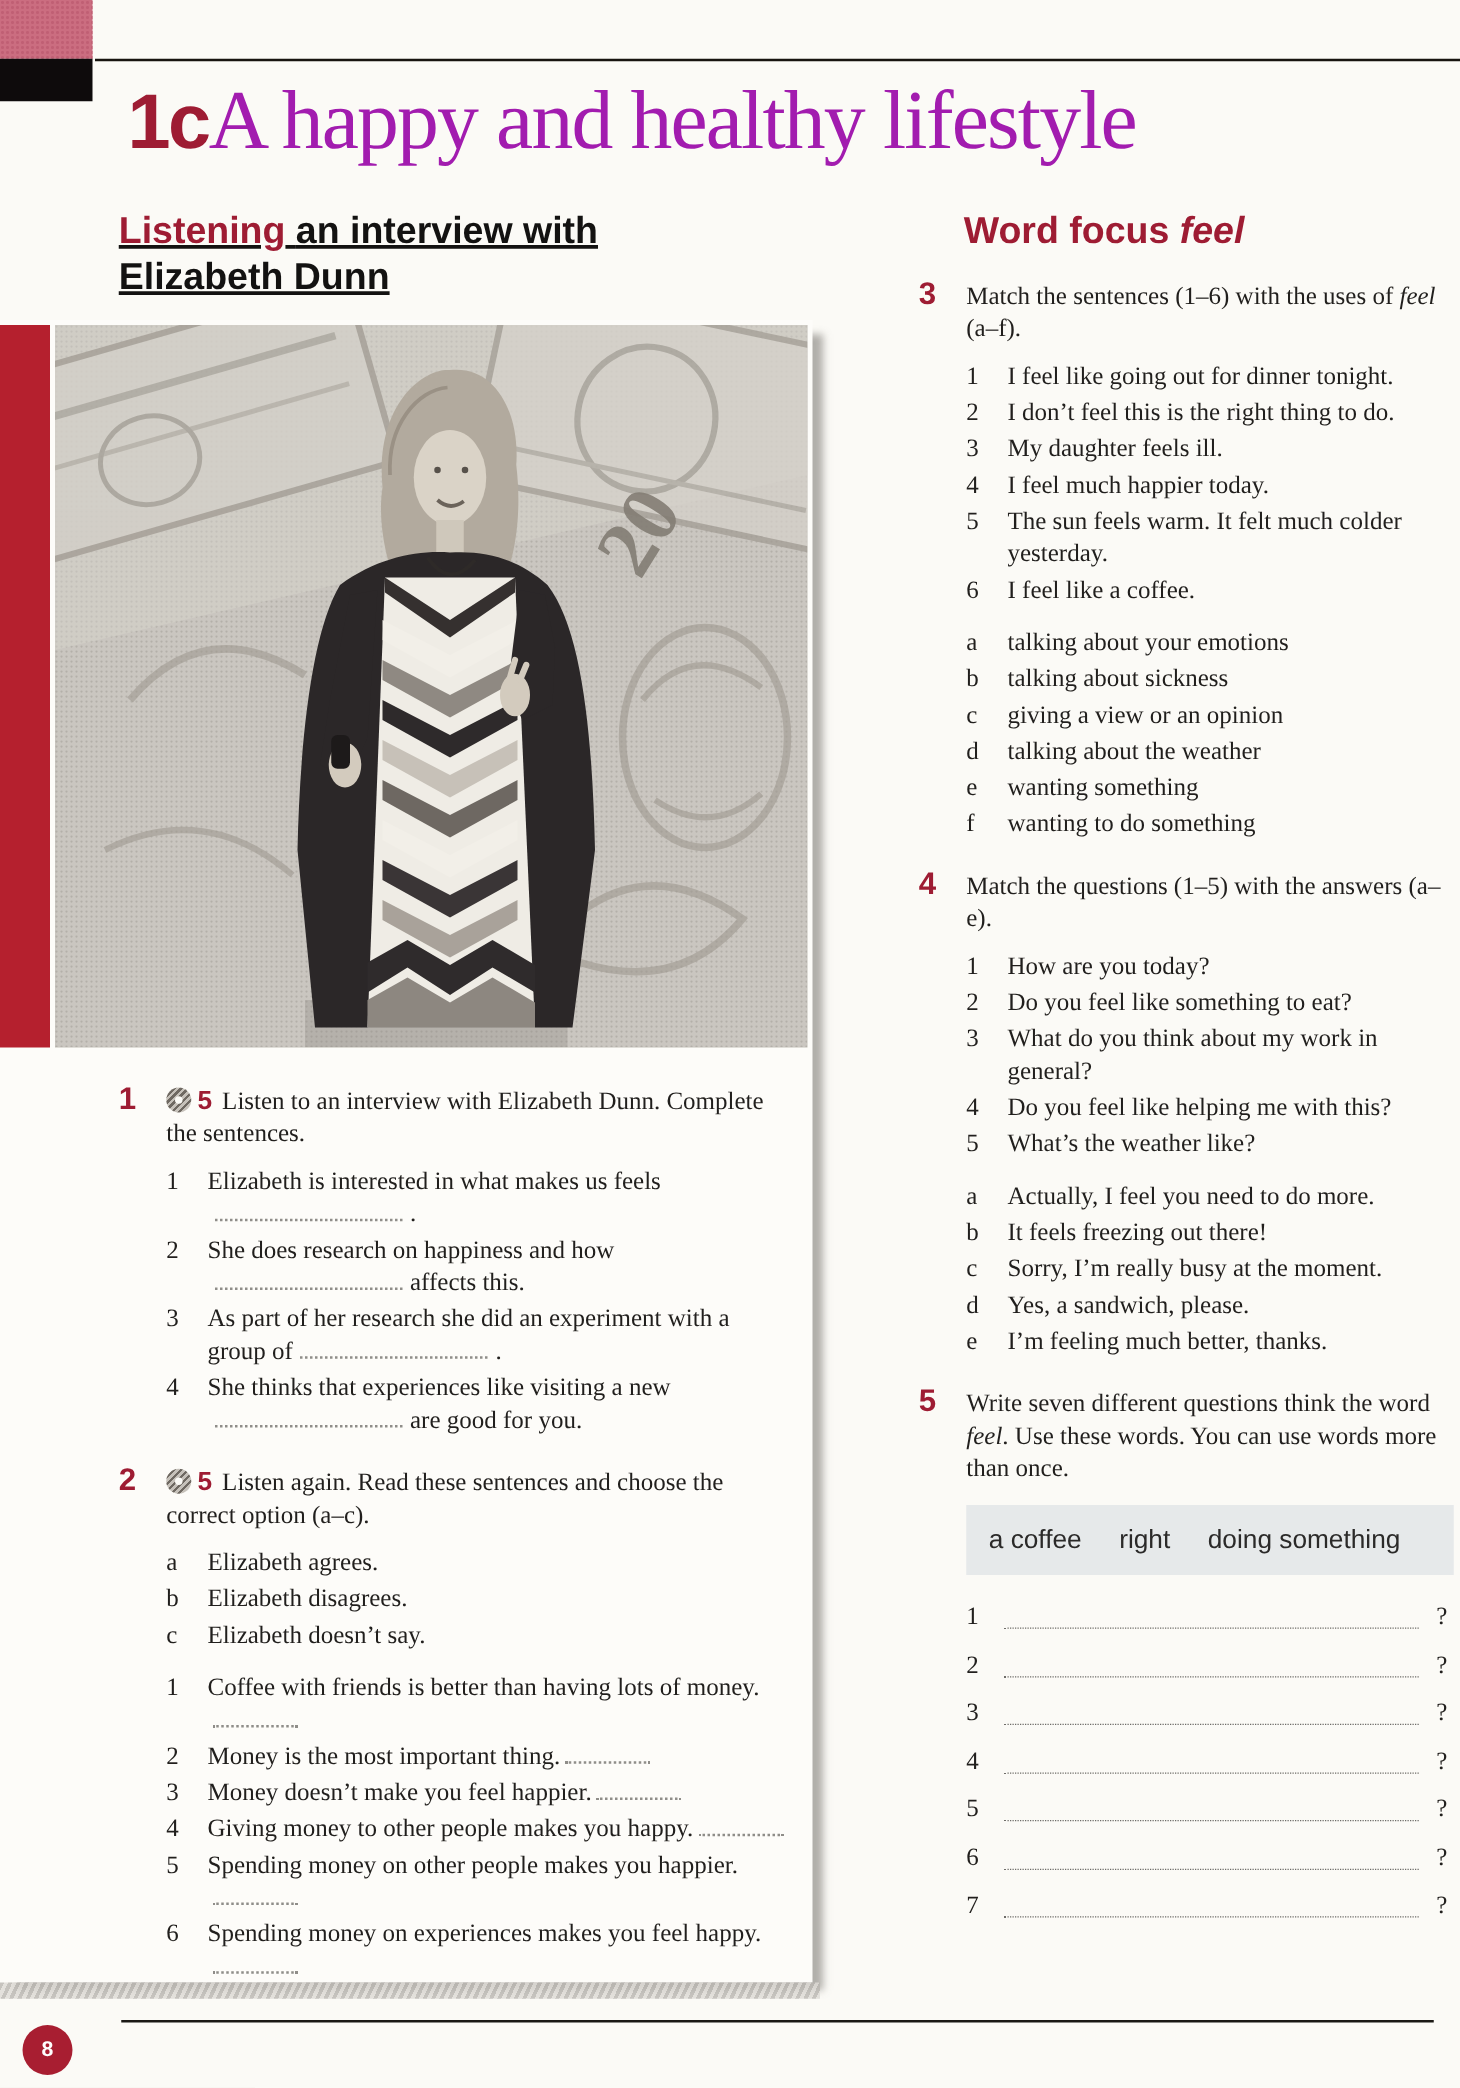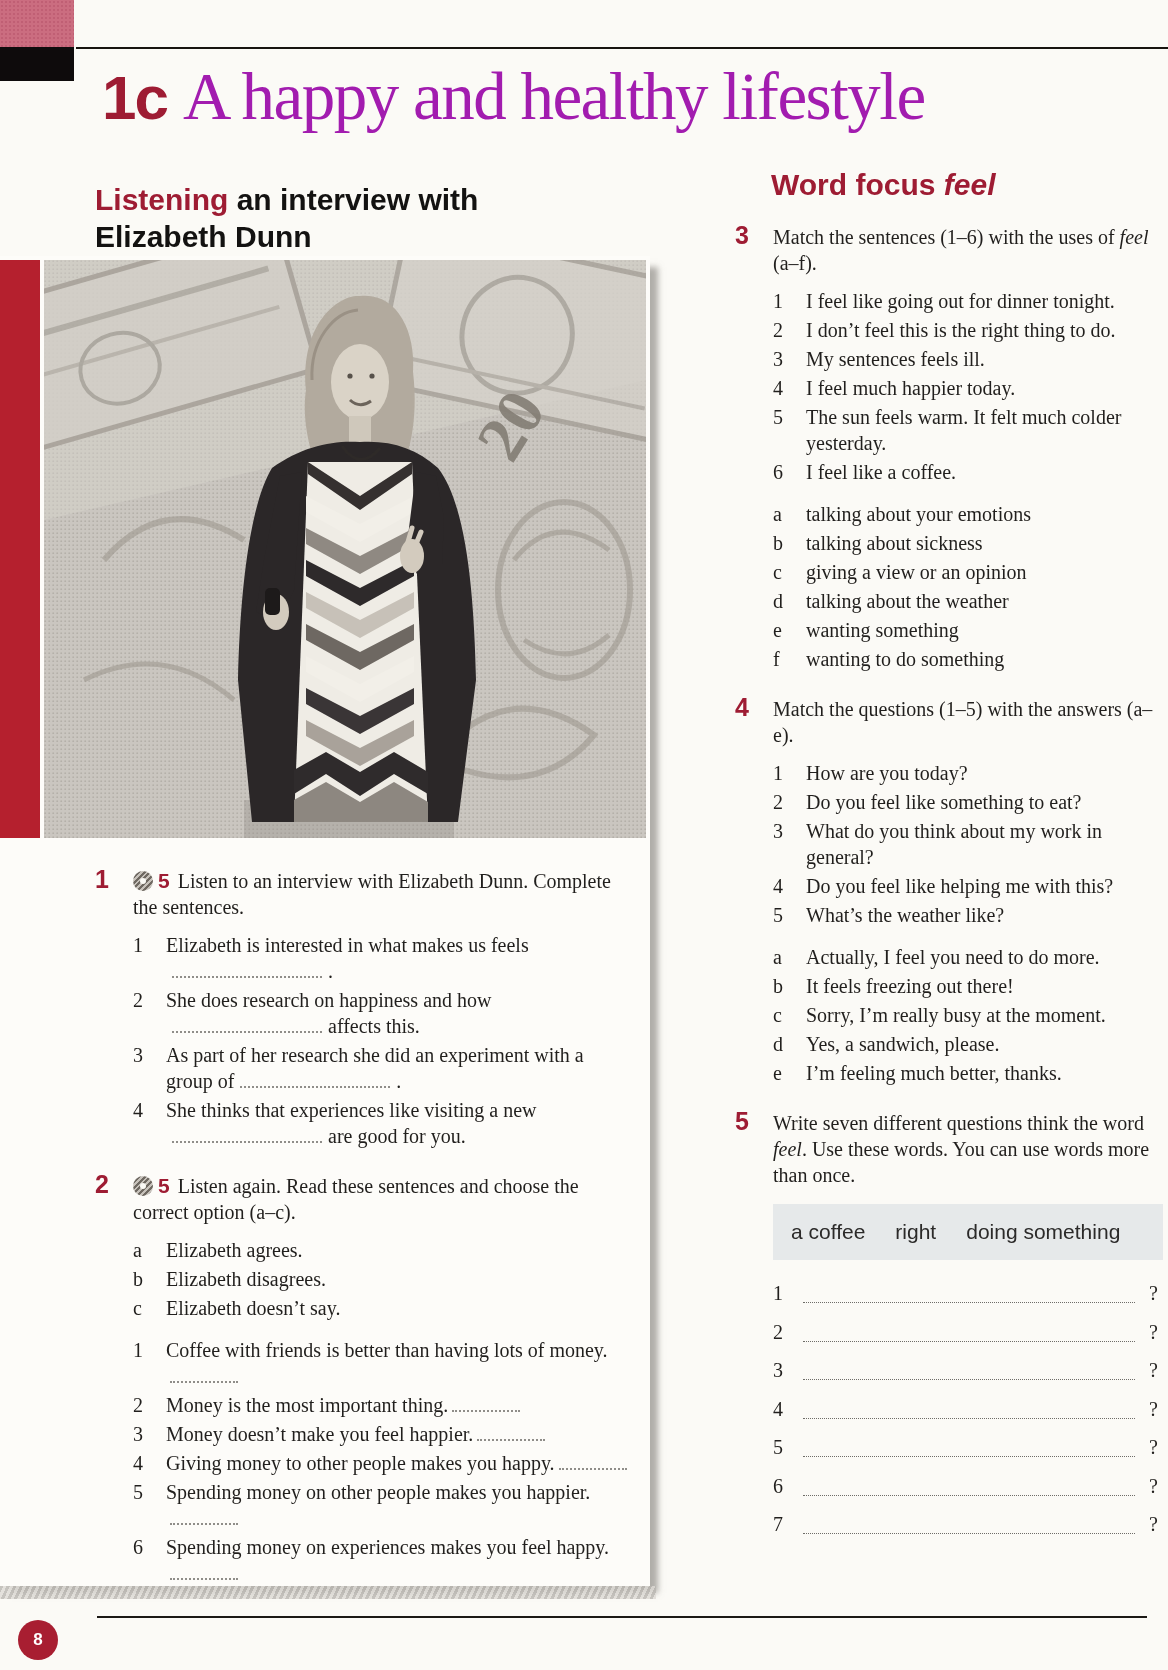"1c" .unit-code { margin-right: 16px -> none }
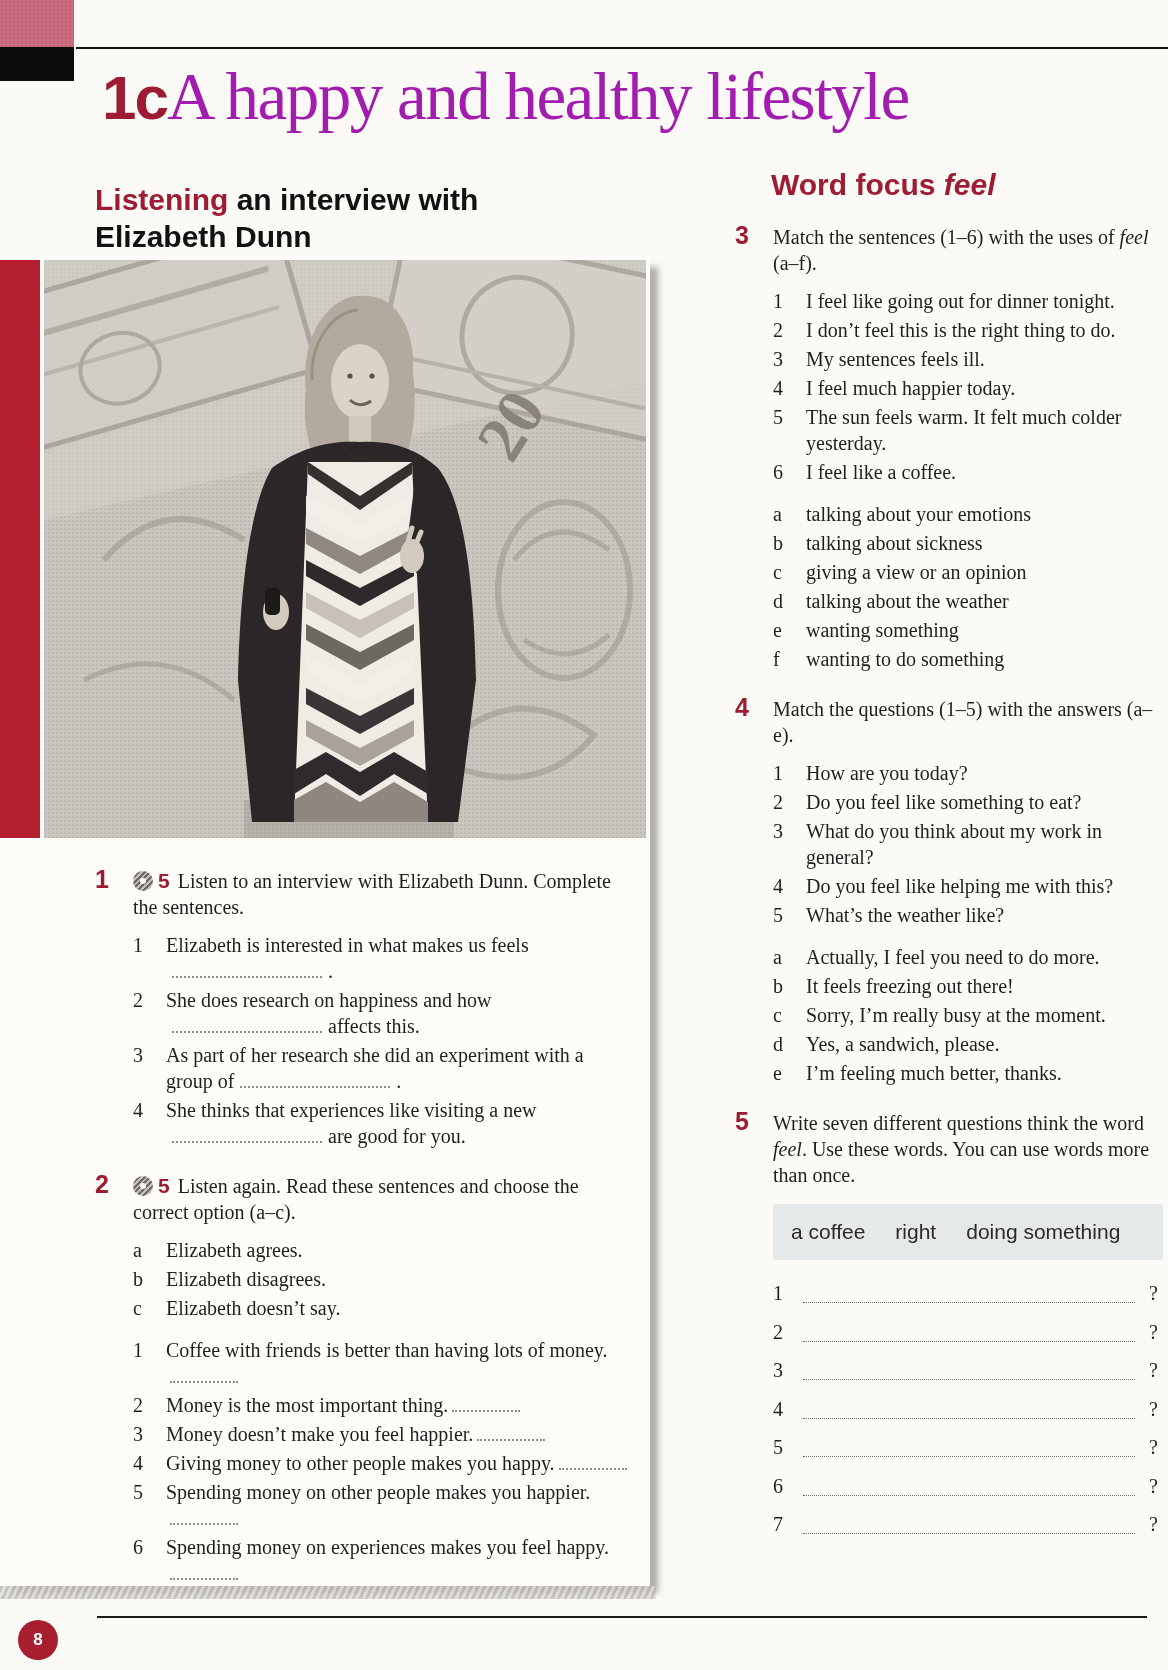"Listening an interview with" .head-left { text-decoration: none -> underline; top: 181px -> 166px }
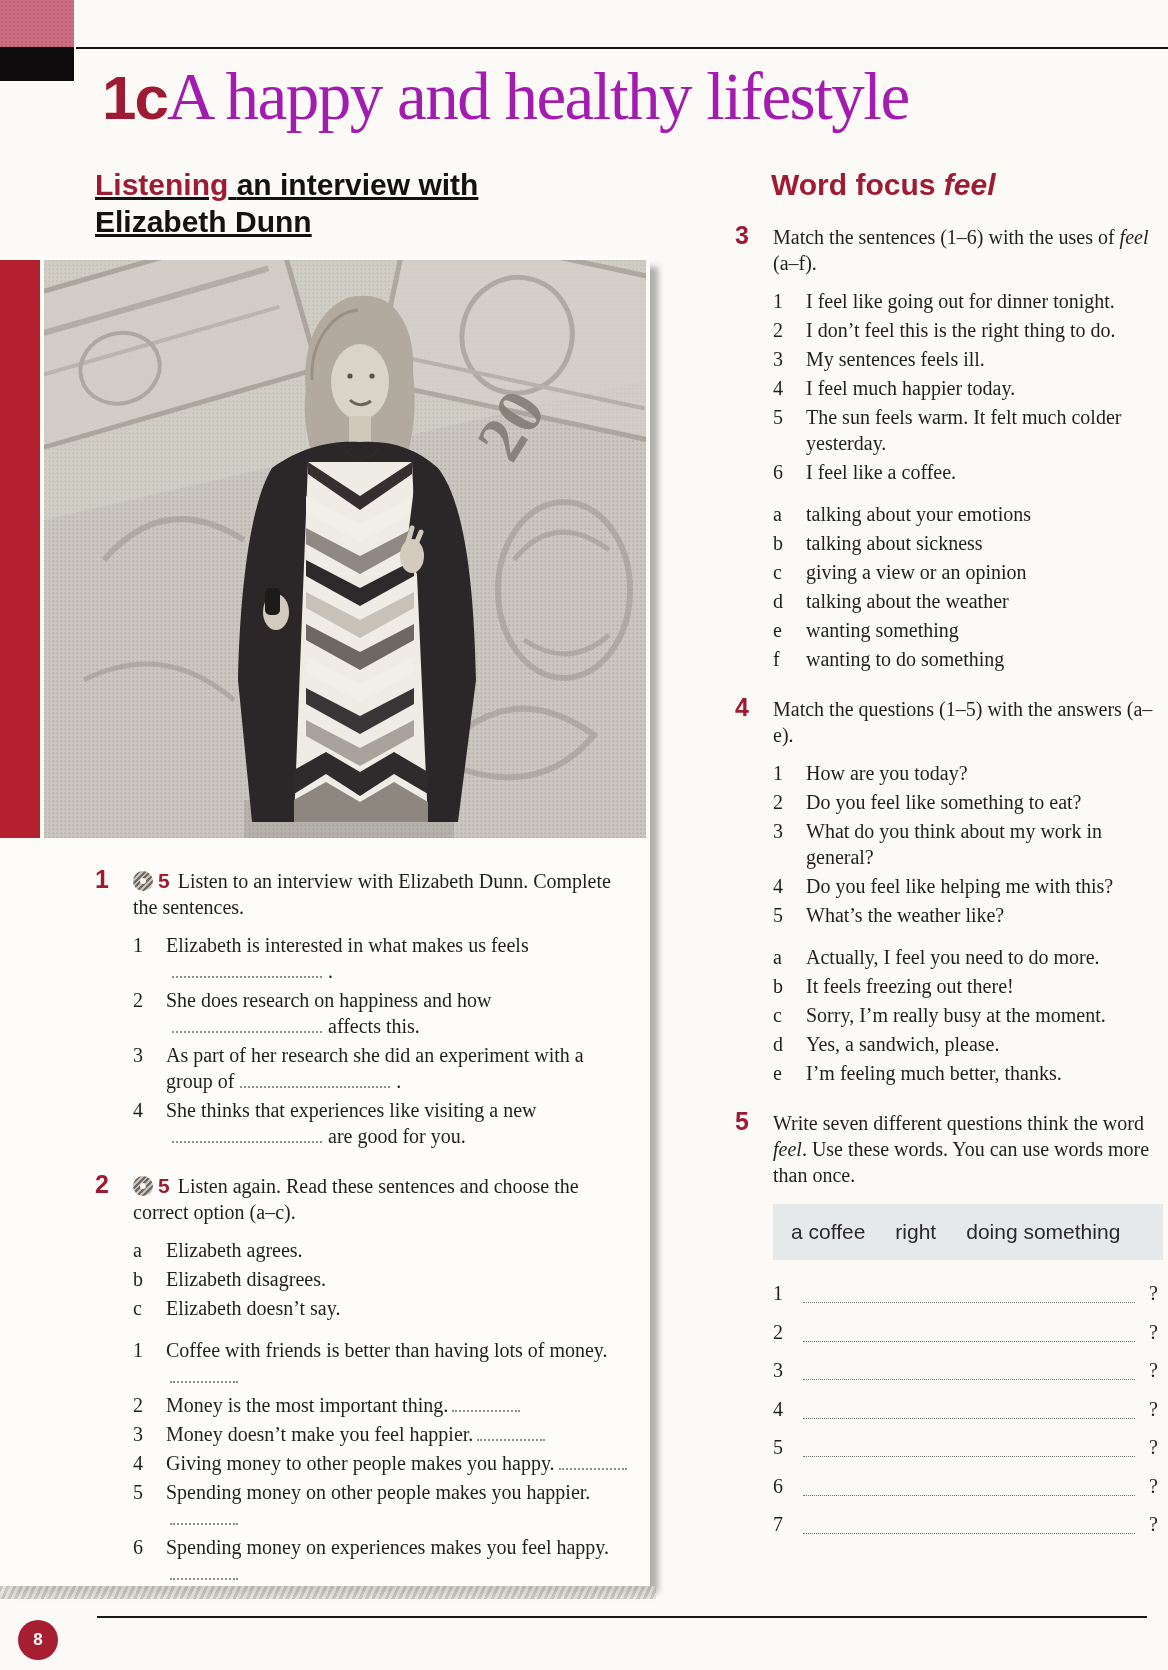"My sentences feels ill." span.bd { text: sentences -> daughter }
